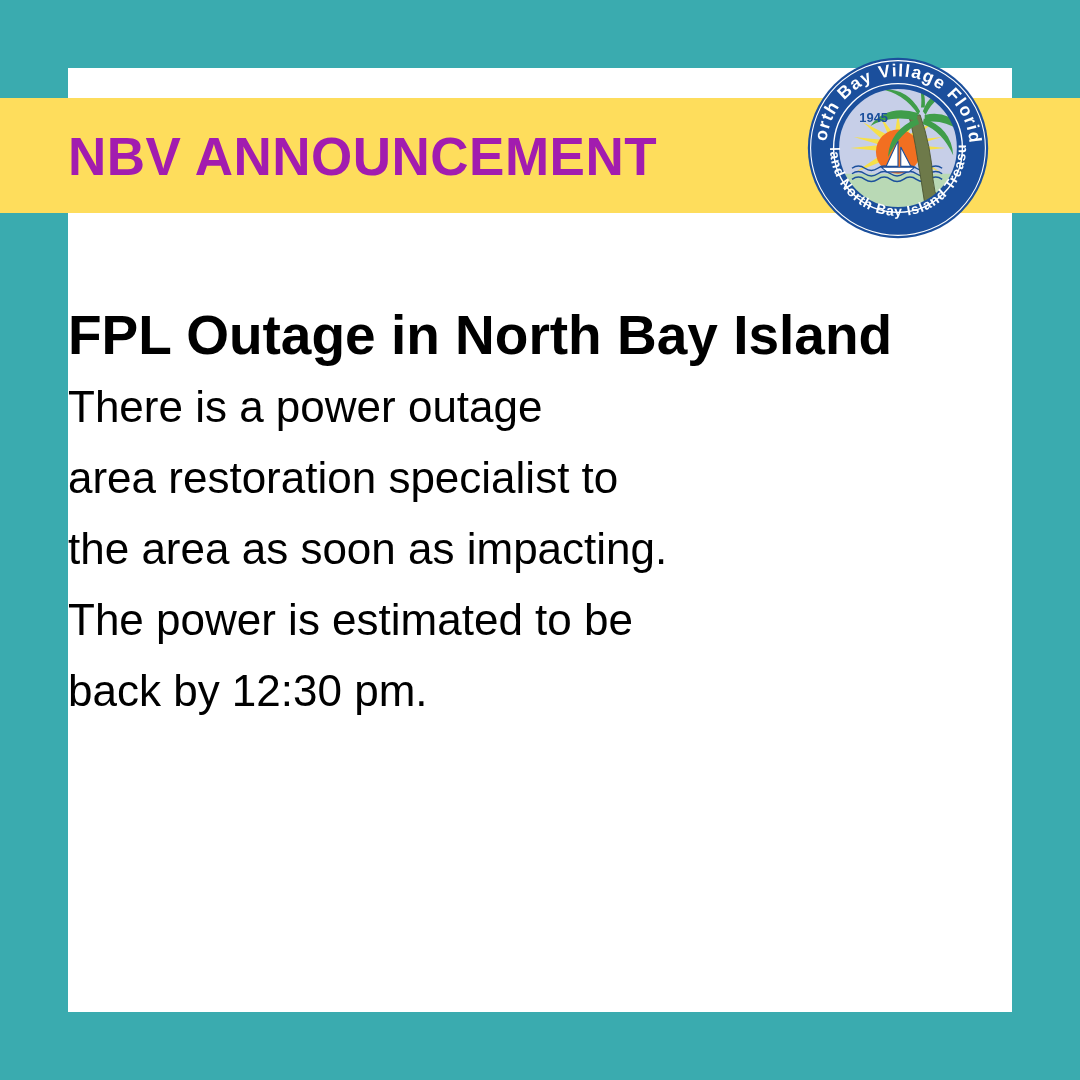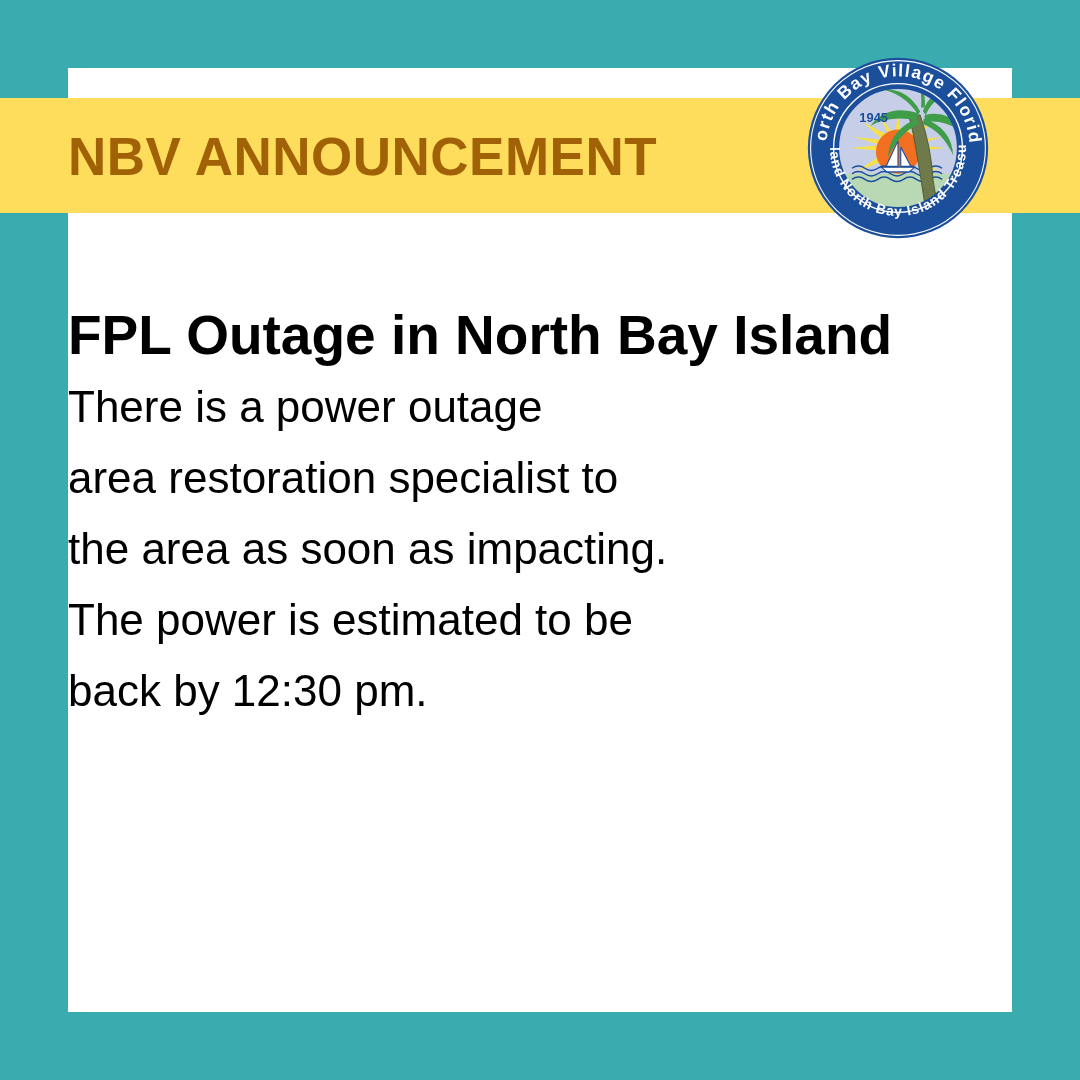"NBV ANNOUNCEMENT" #banner-title { color: #a16207 -> #a21caf }
